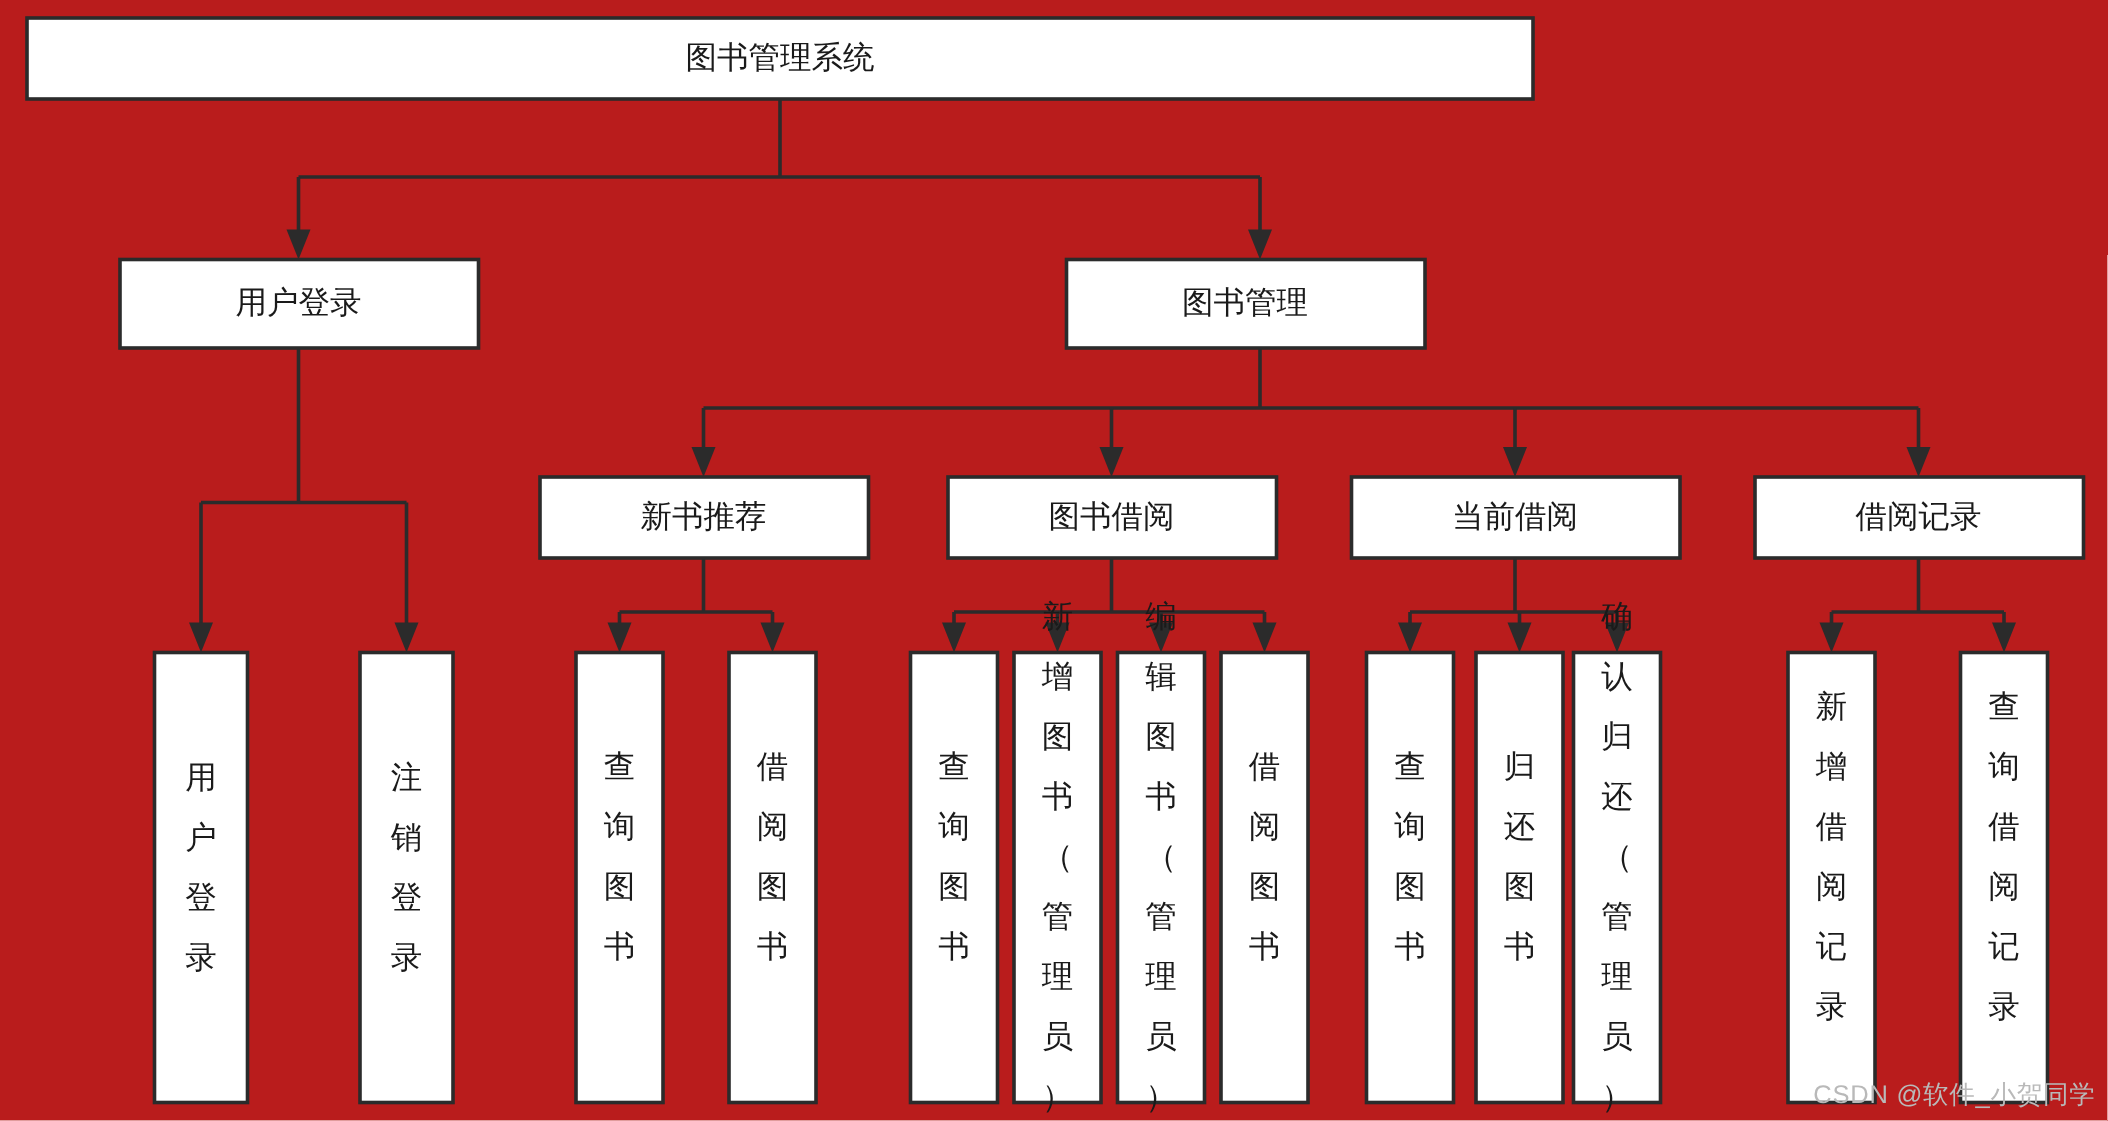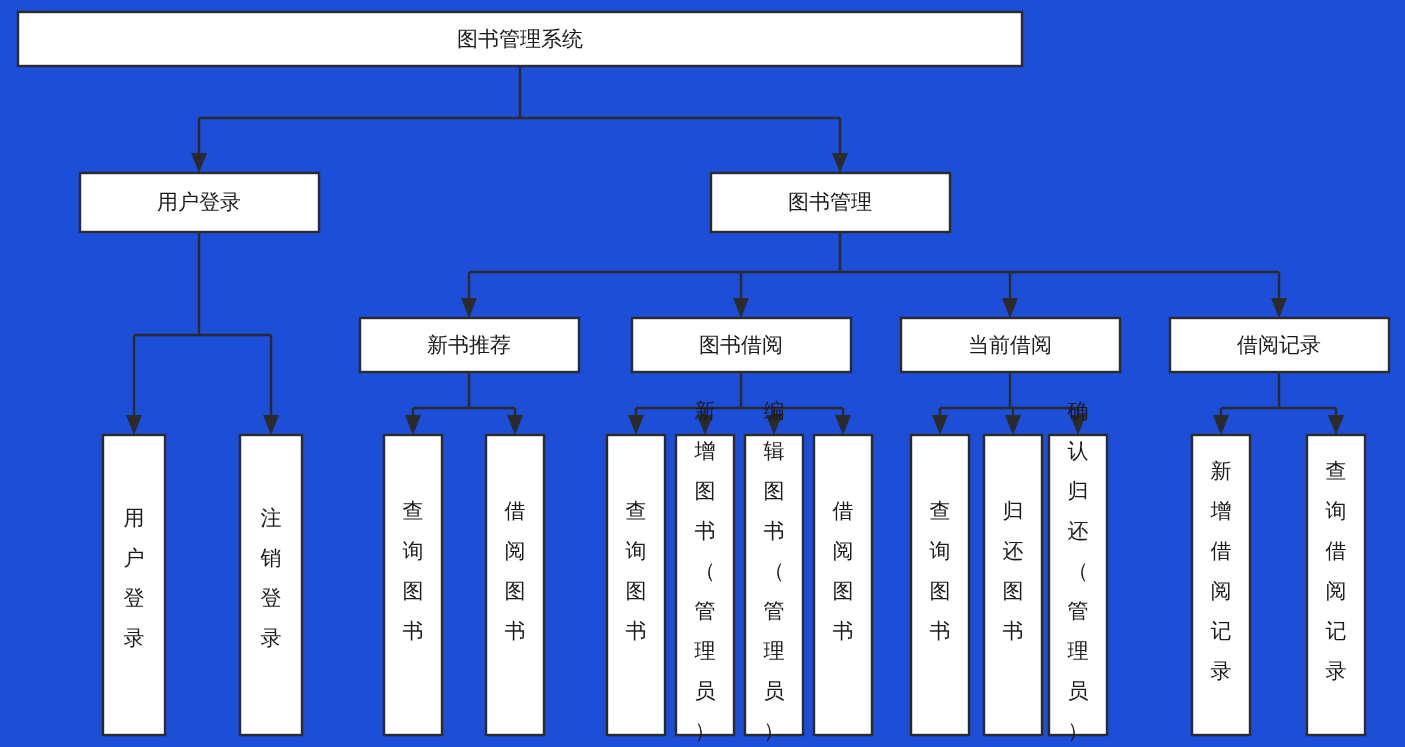"图书管理系统" #diagram-root { background: #1d4ed8 -> #b91c1c }
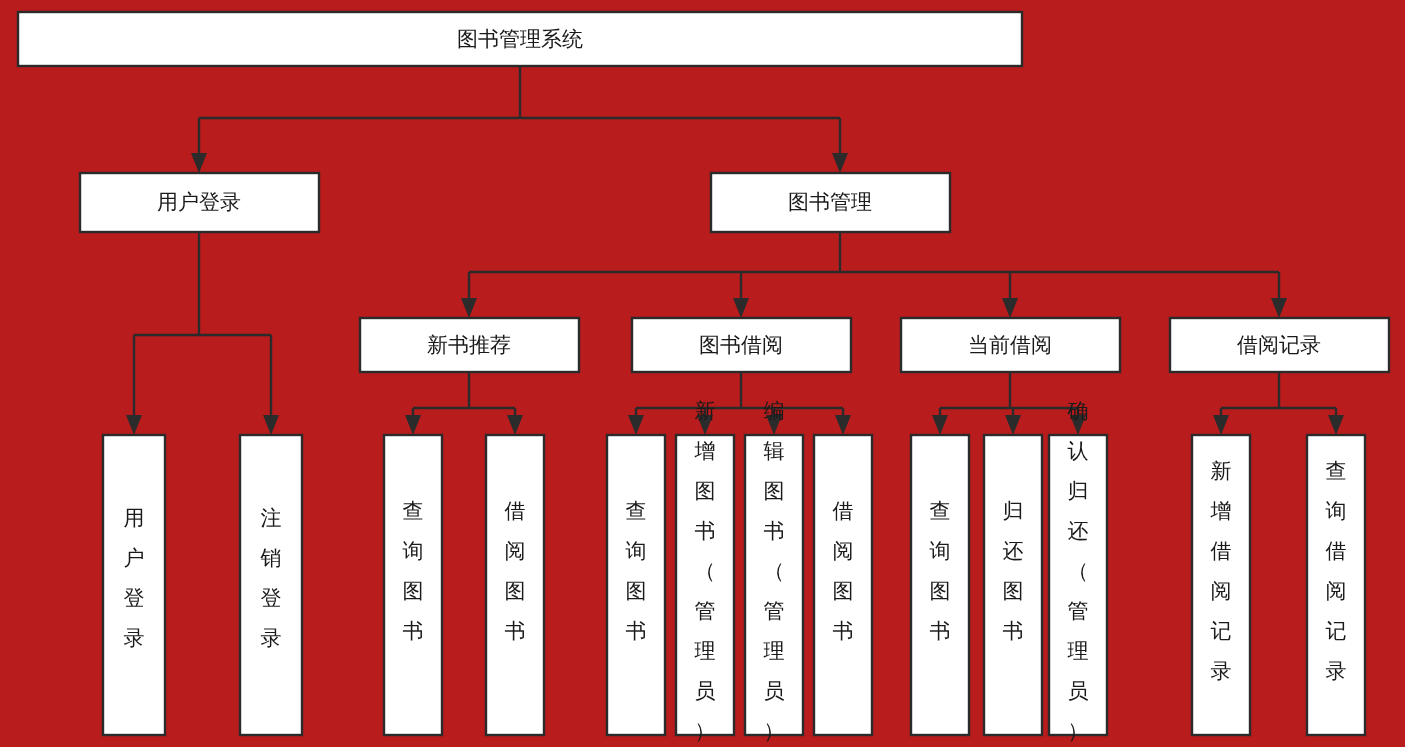"CSDN @软件_小贺同学" div.watermark-text { html: none -> <div>CSDN @软件_小贺同学</div> }
